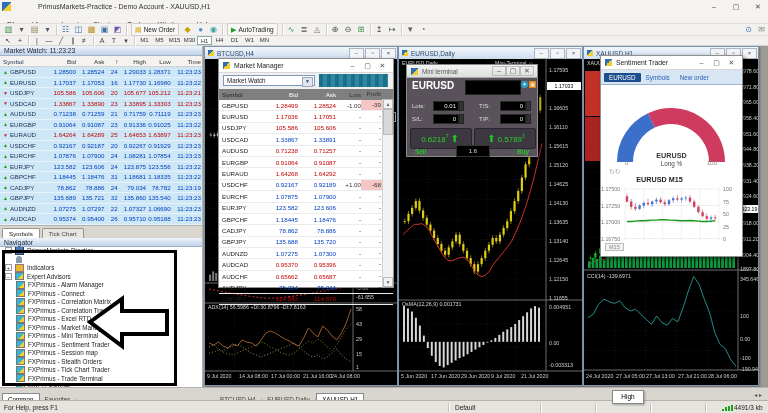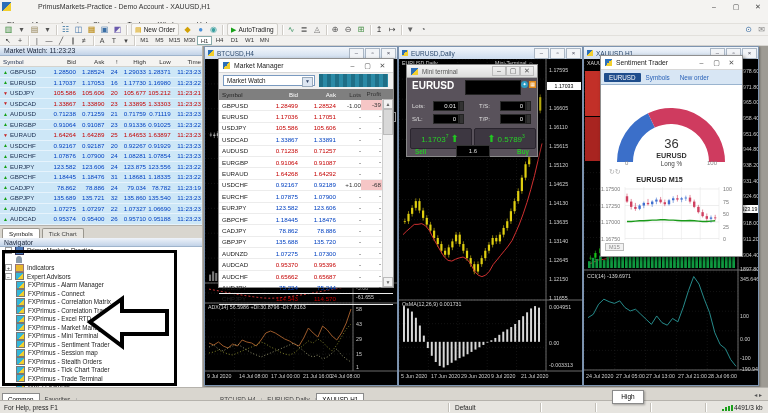"1.1703" span { text: 1.1703 -> 0.6218 }
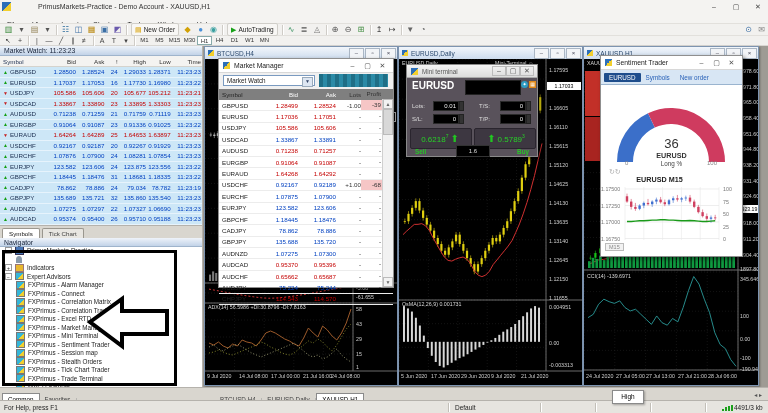"36" span.abs { html: <span>36</span> -> none }
